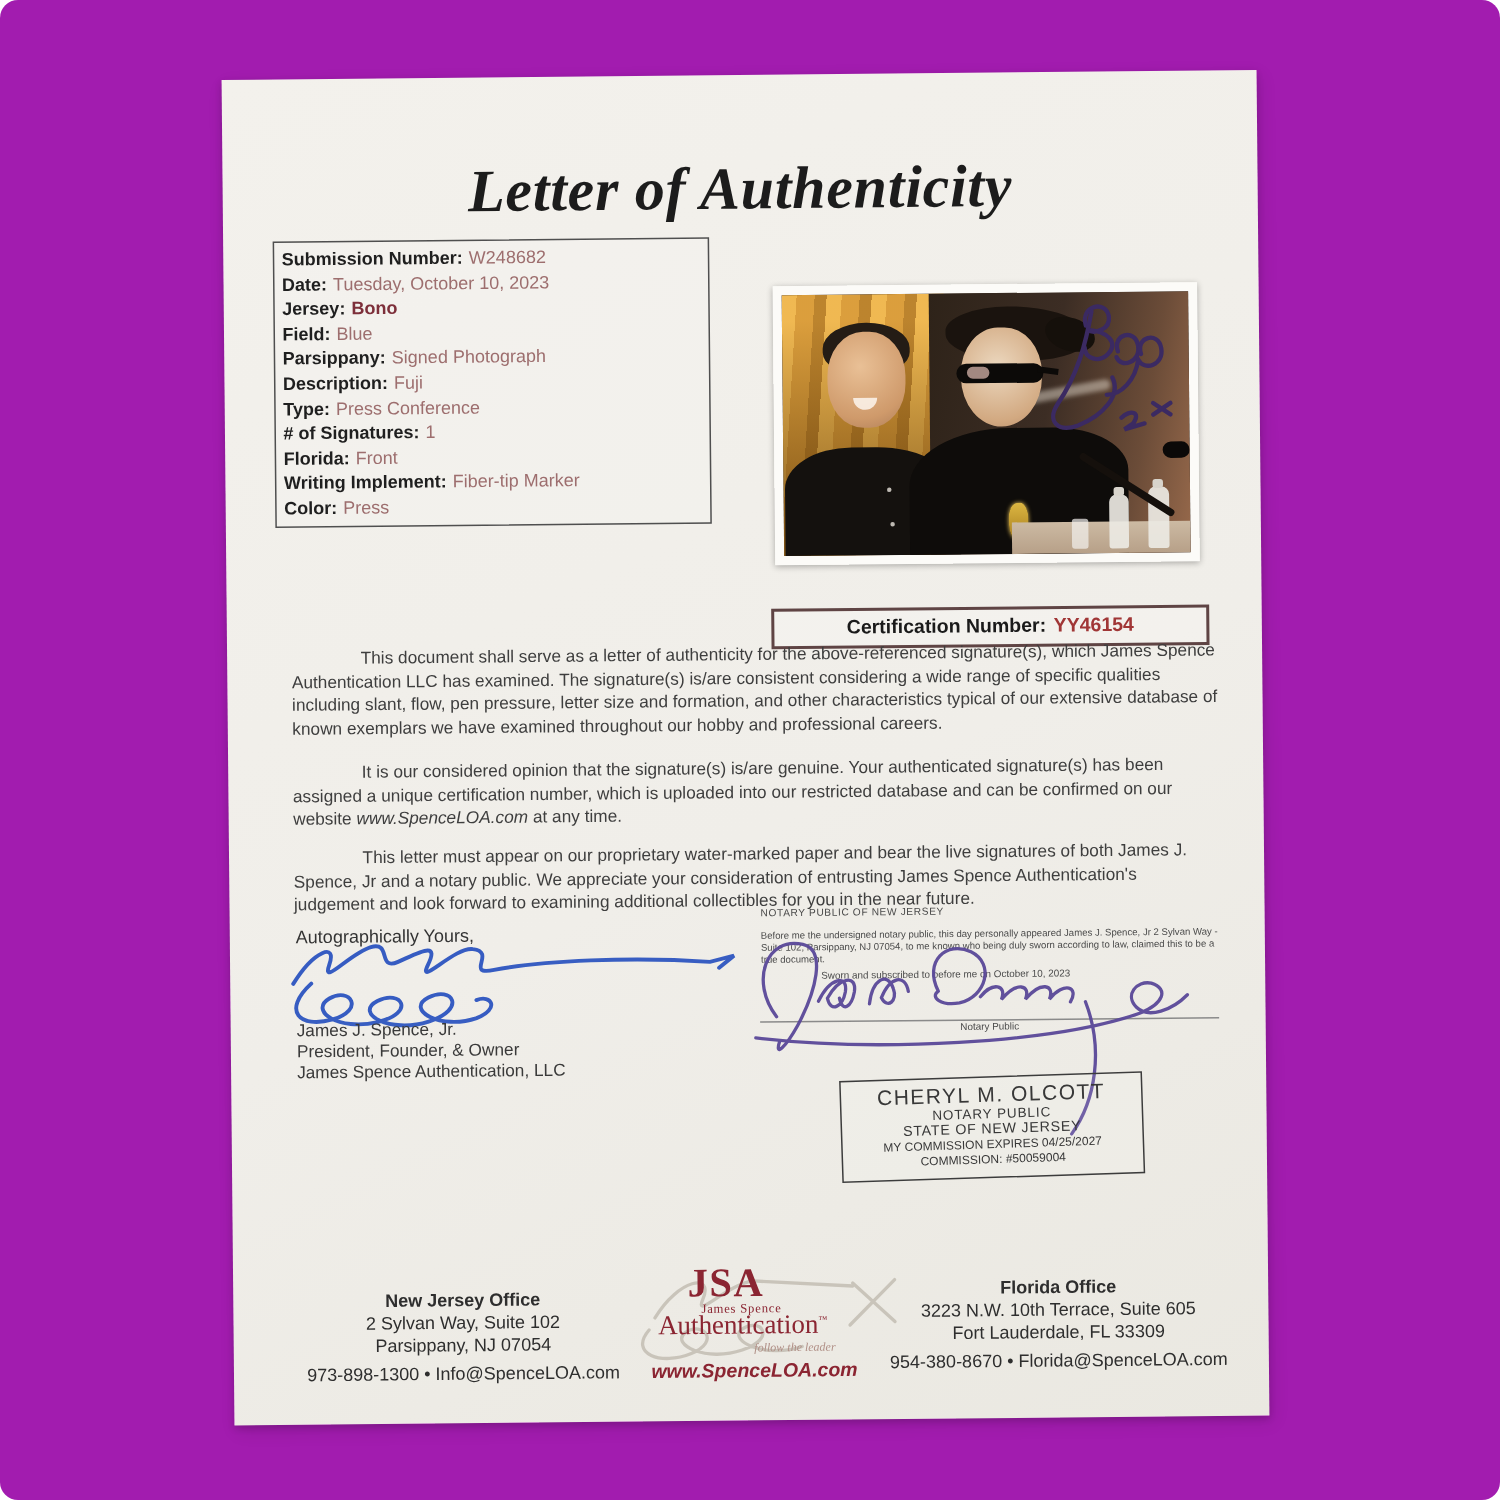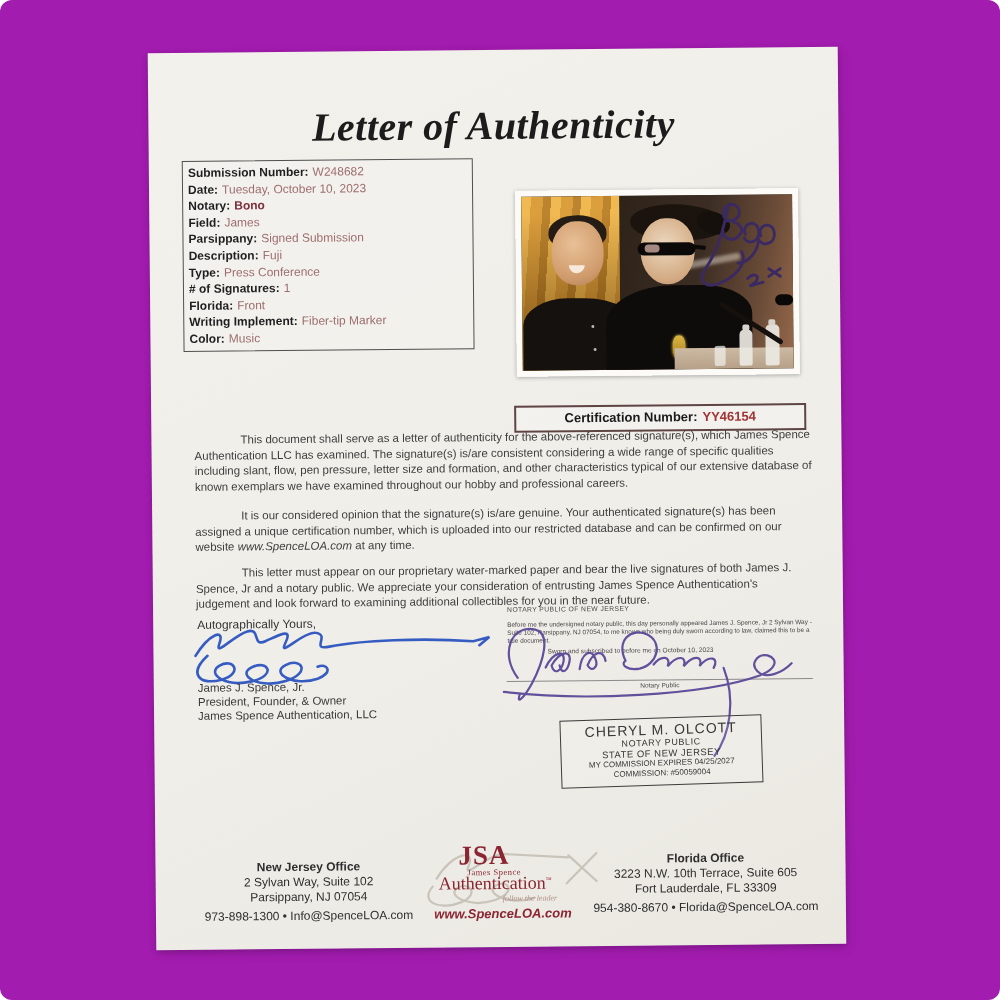"Notary:" span.tlabel { text: Notary -> Jersey }
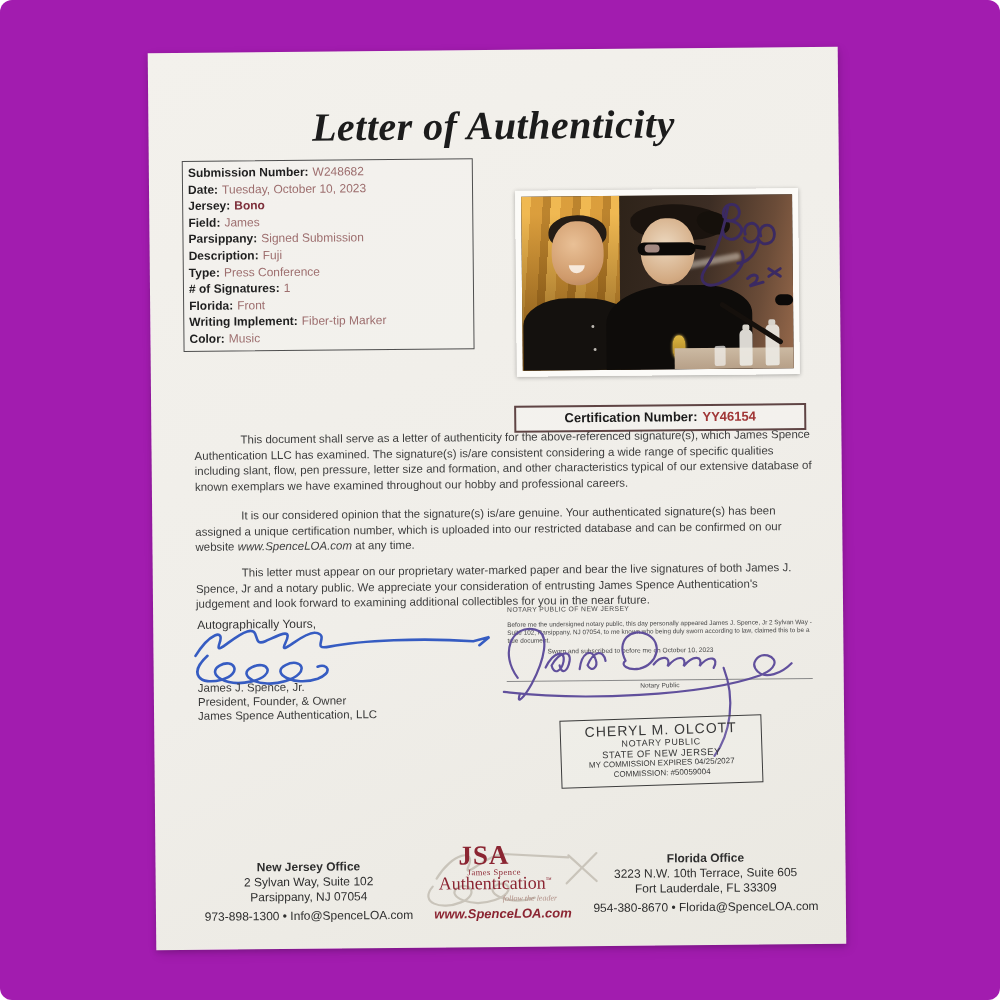"James" span.tvalue { text: James -> Blue }
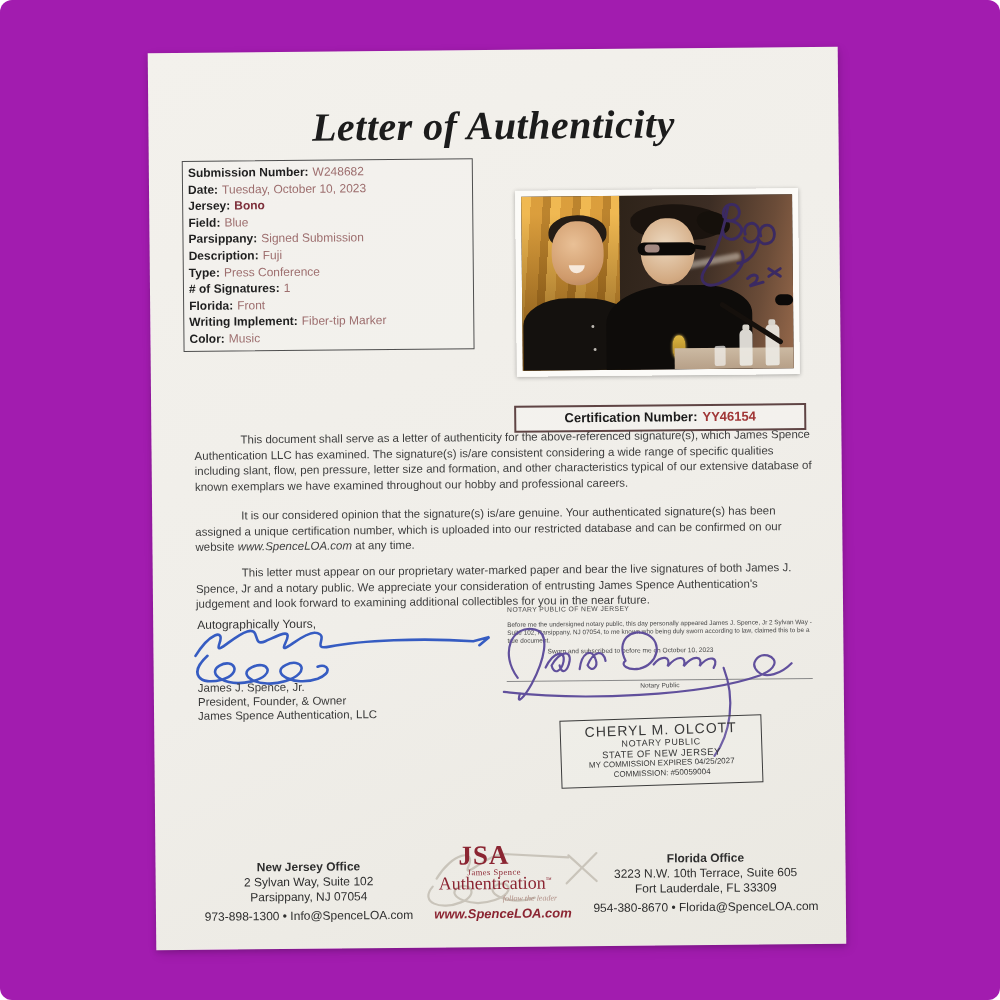"Signed Submission" span.tvalue { text: Submission -> Photograph }
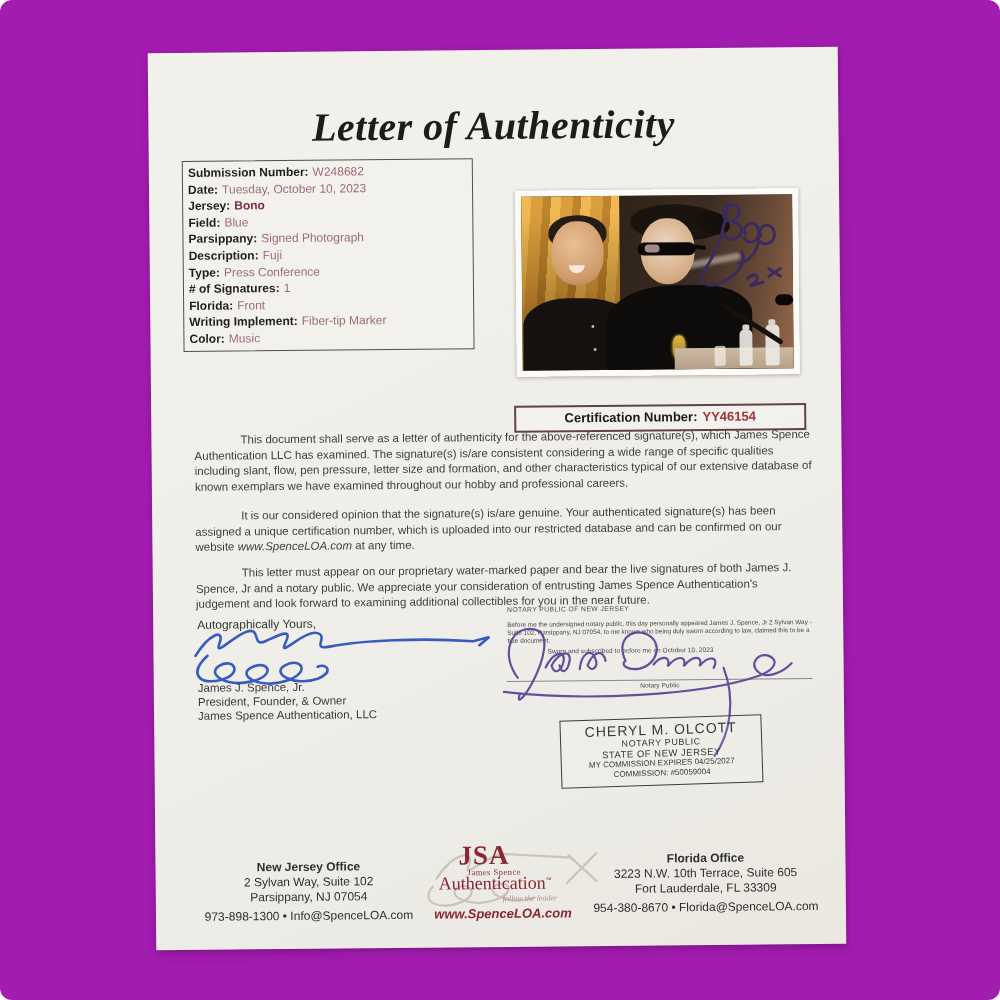"Music" span.tvalue { text: Music -> Press }
